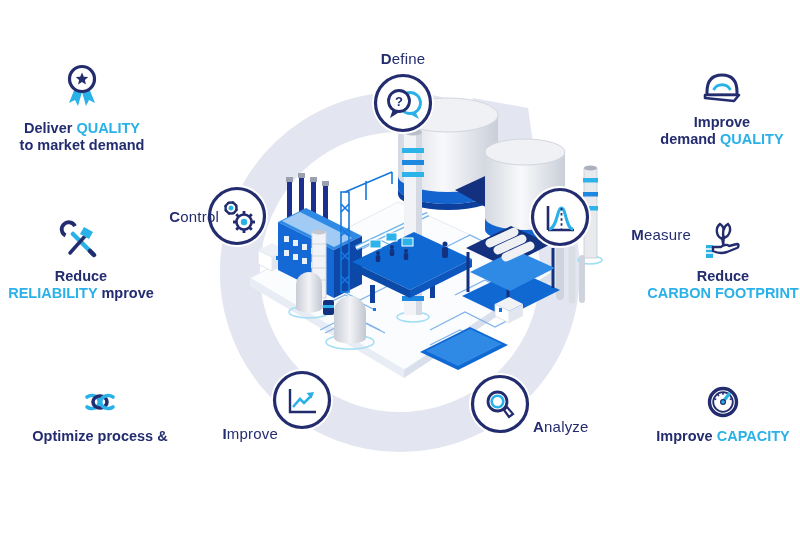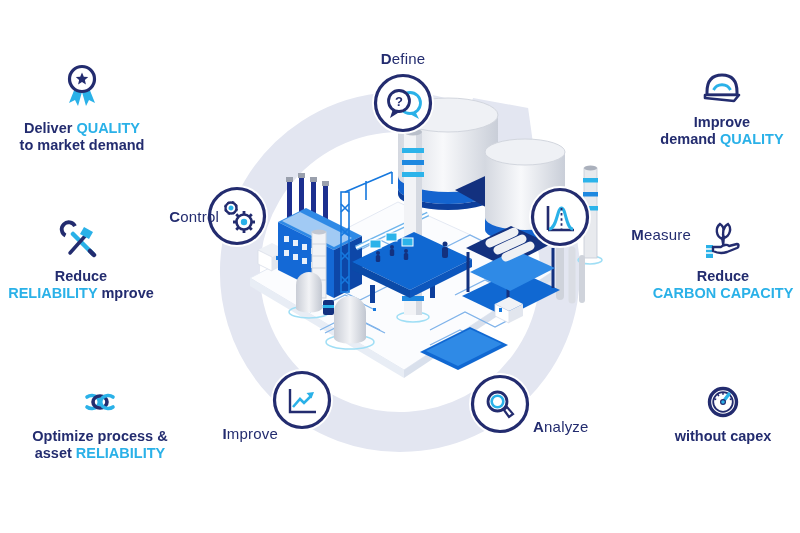"CARBON CAPACITY" span.accent { text: CAPACITY -> FOOTPRINT }
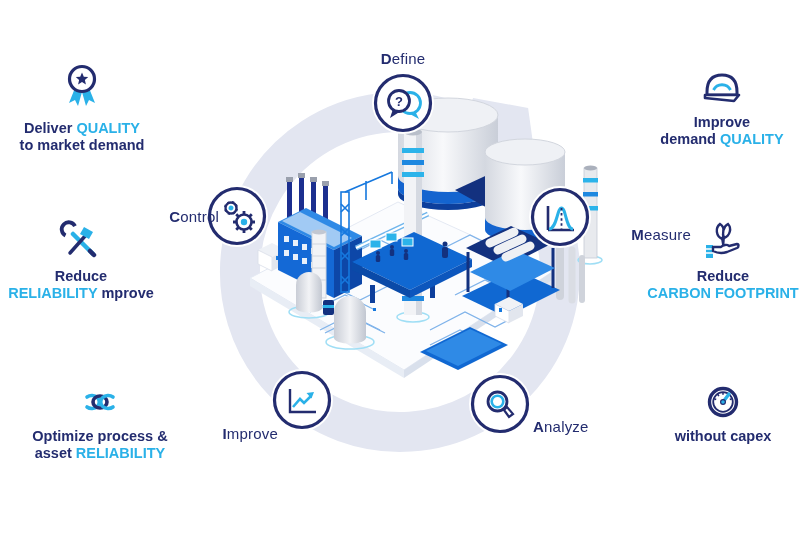"Improve CAPACITY" div { html: none -> <div><span>Improve </span><span>CAPACITY</span></div> }
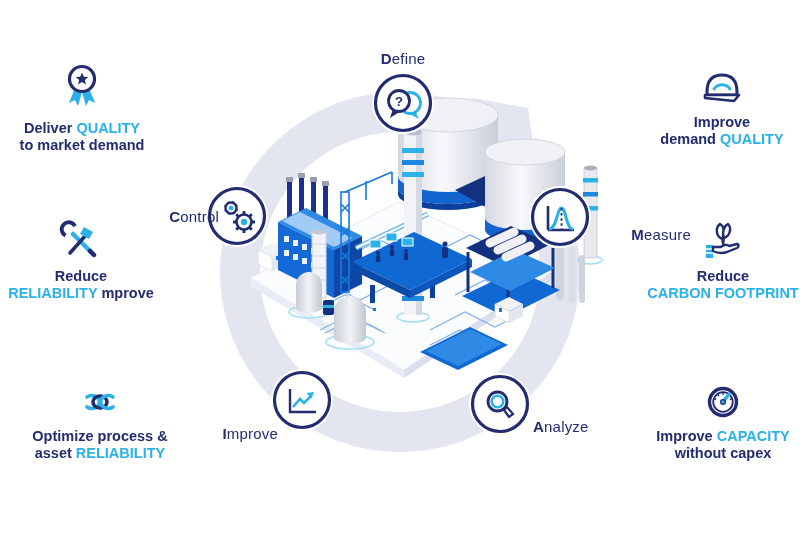"asset RELIABILITY" div { html: <div><span>asset </span><span>RELIABILITY</span></div> -> none }
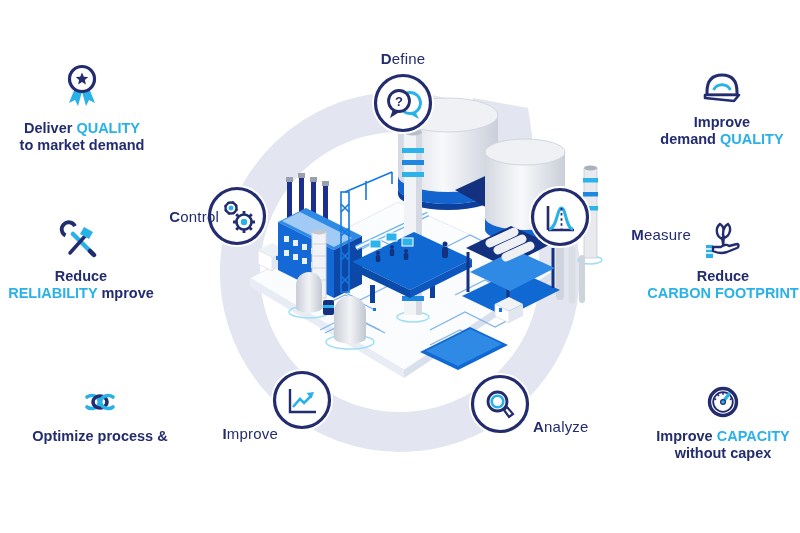"without capex" div { html: <div><span>without capex</span></div> -> none }
